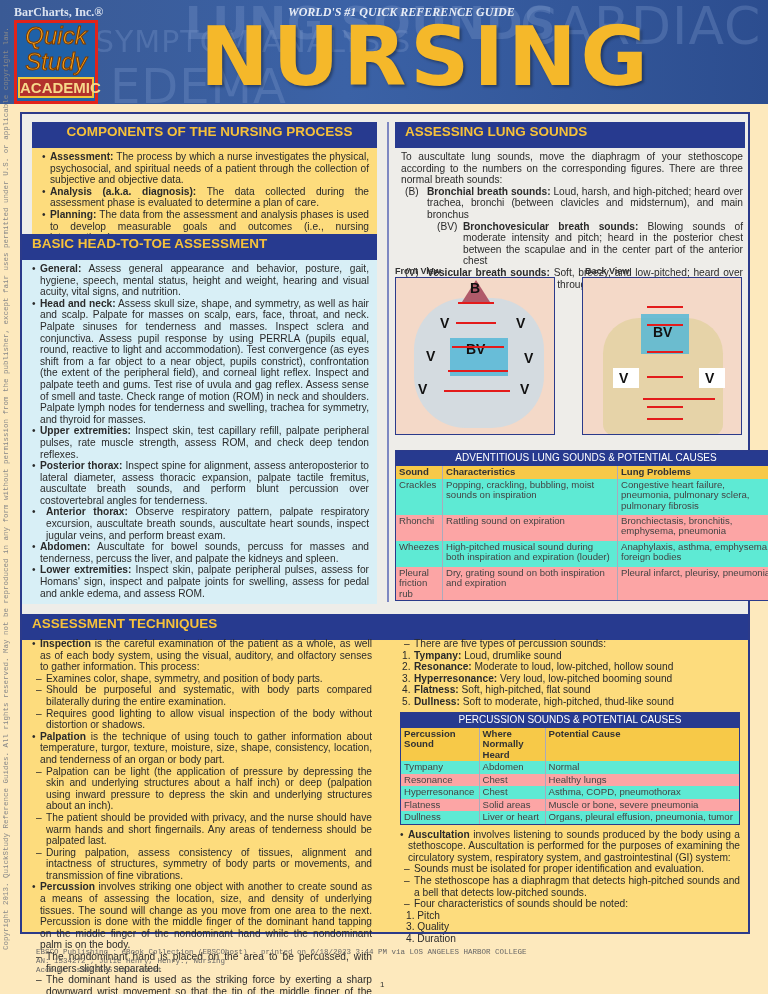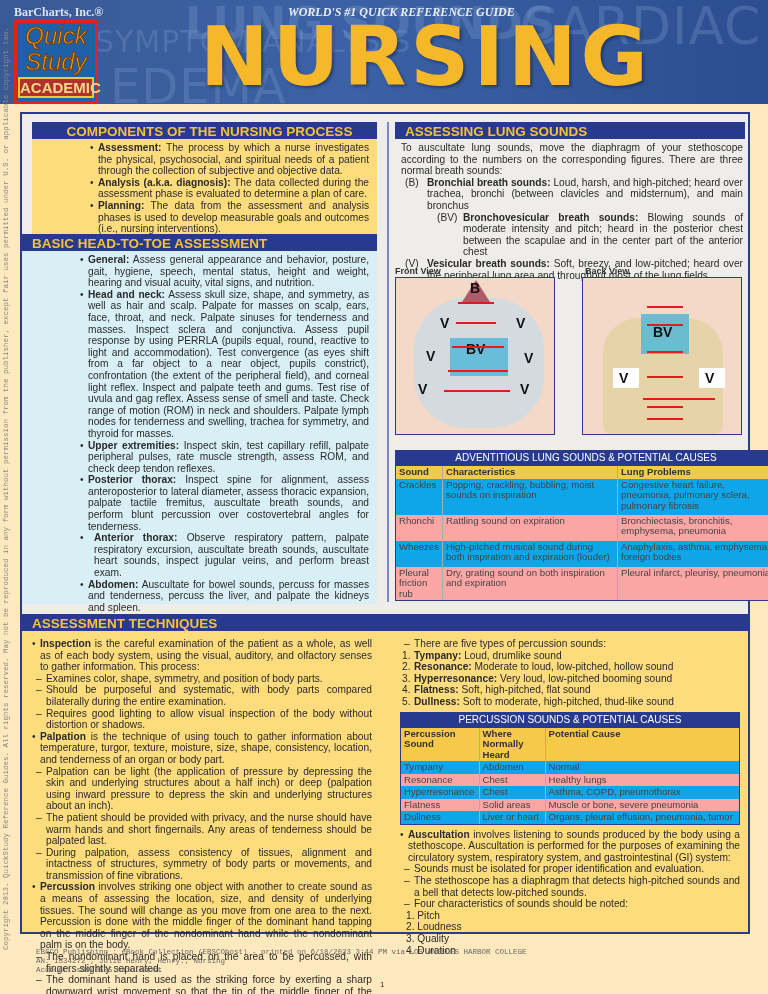"COMPONENTS OF THE NURSING PROCESS" .secbar { height: 17px -> 26px }
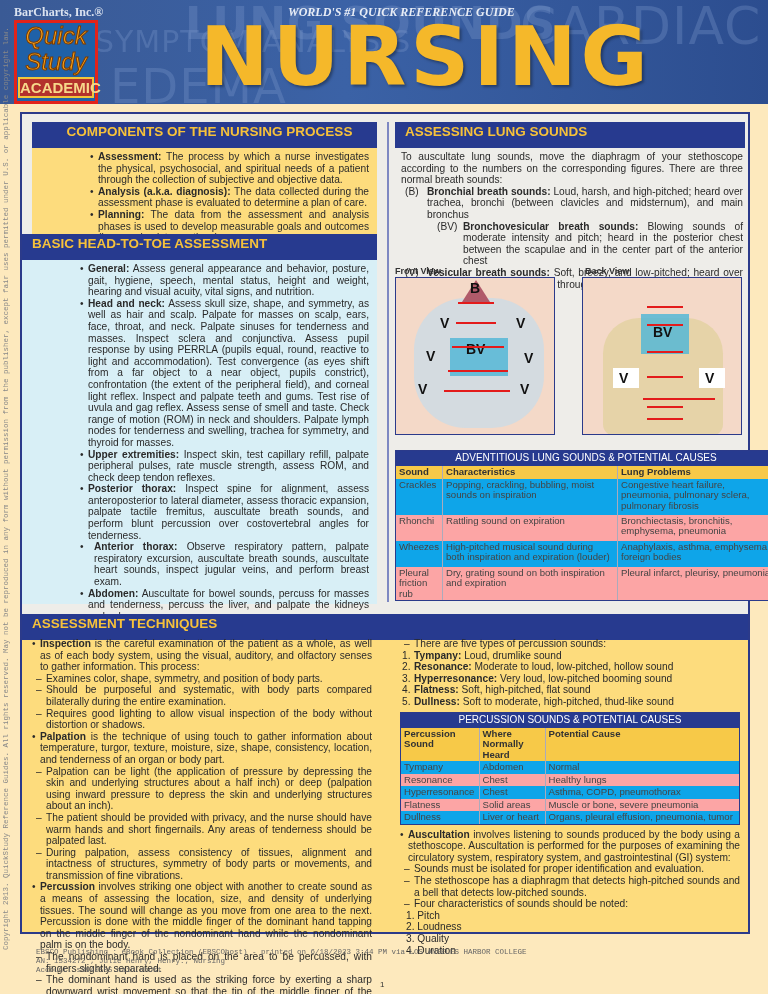"Assessment: The process by which" .body-pad { margin-left: 48px -> none }
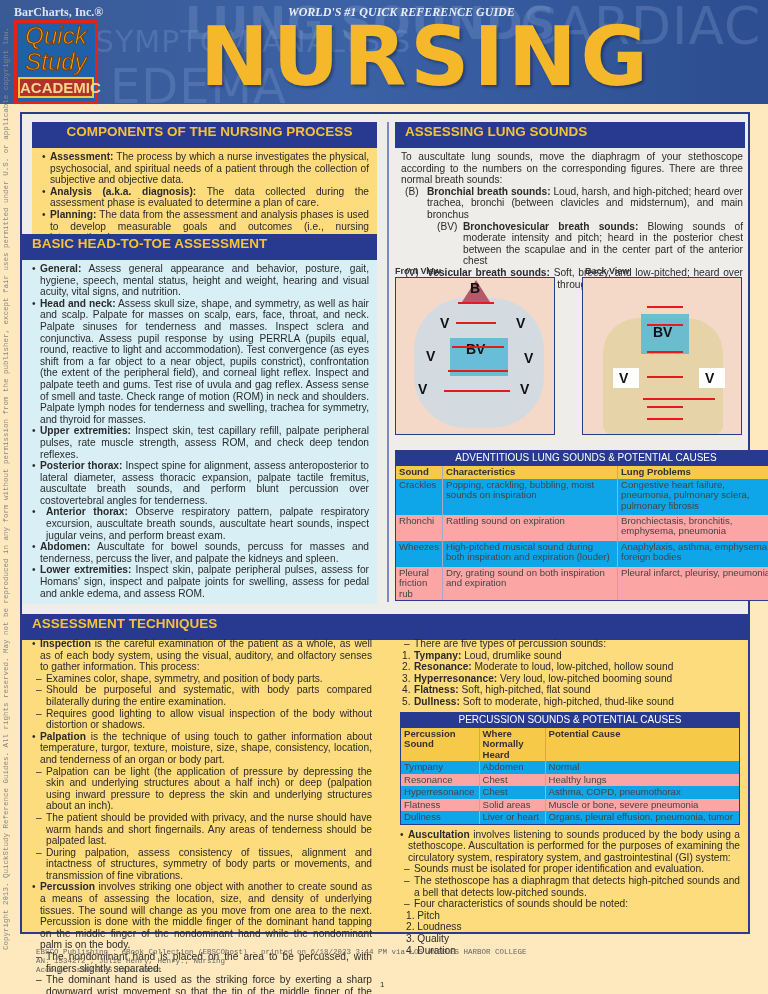"Crackles" table.t tr.odd td { background: #0ea5e9 -> #5eead4 }
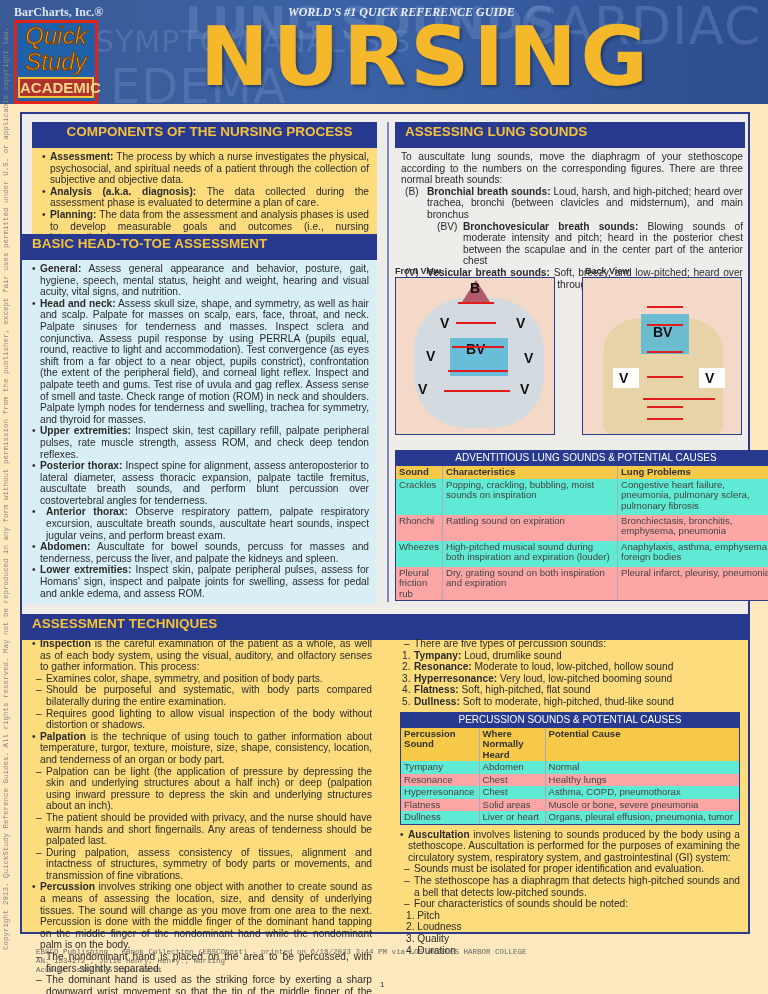"2. Loudness" div { html: <div>2. Loudness</div> -> none }
